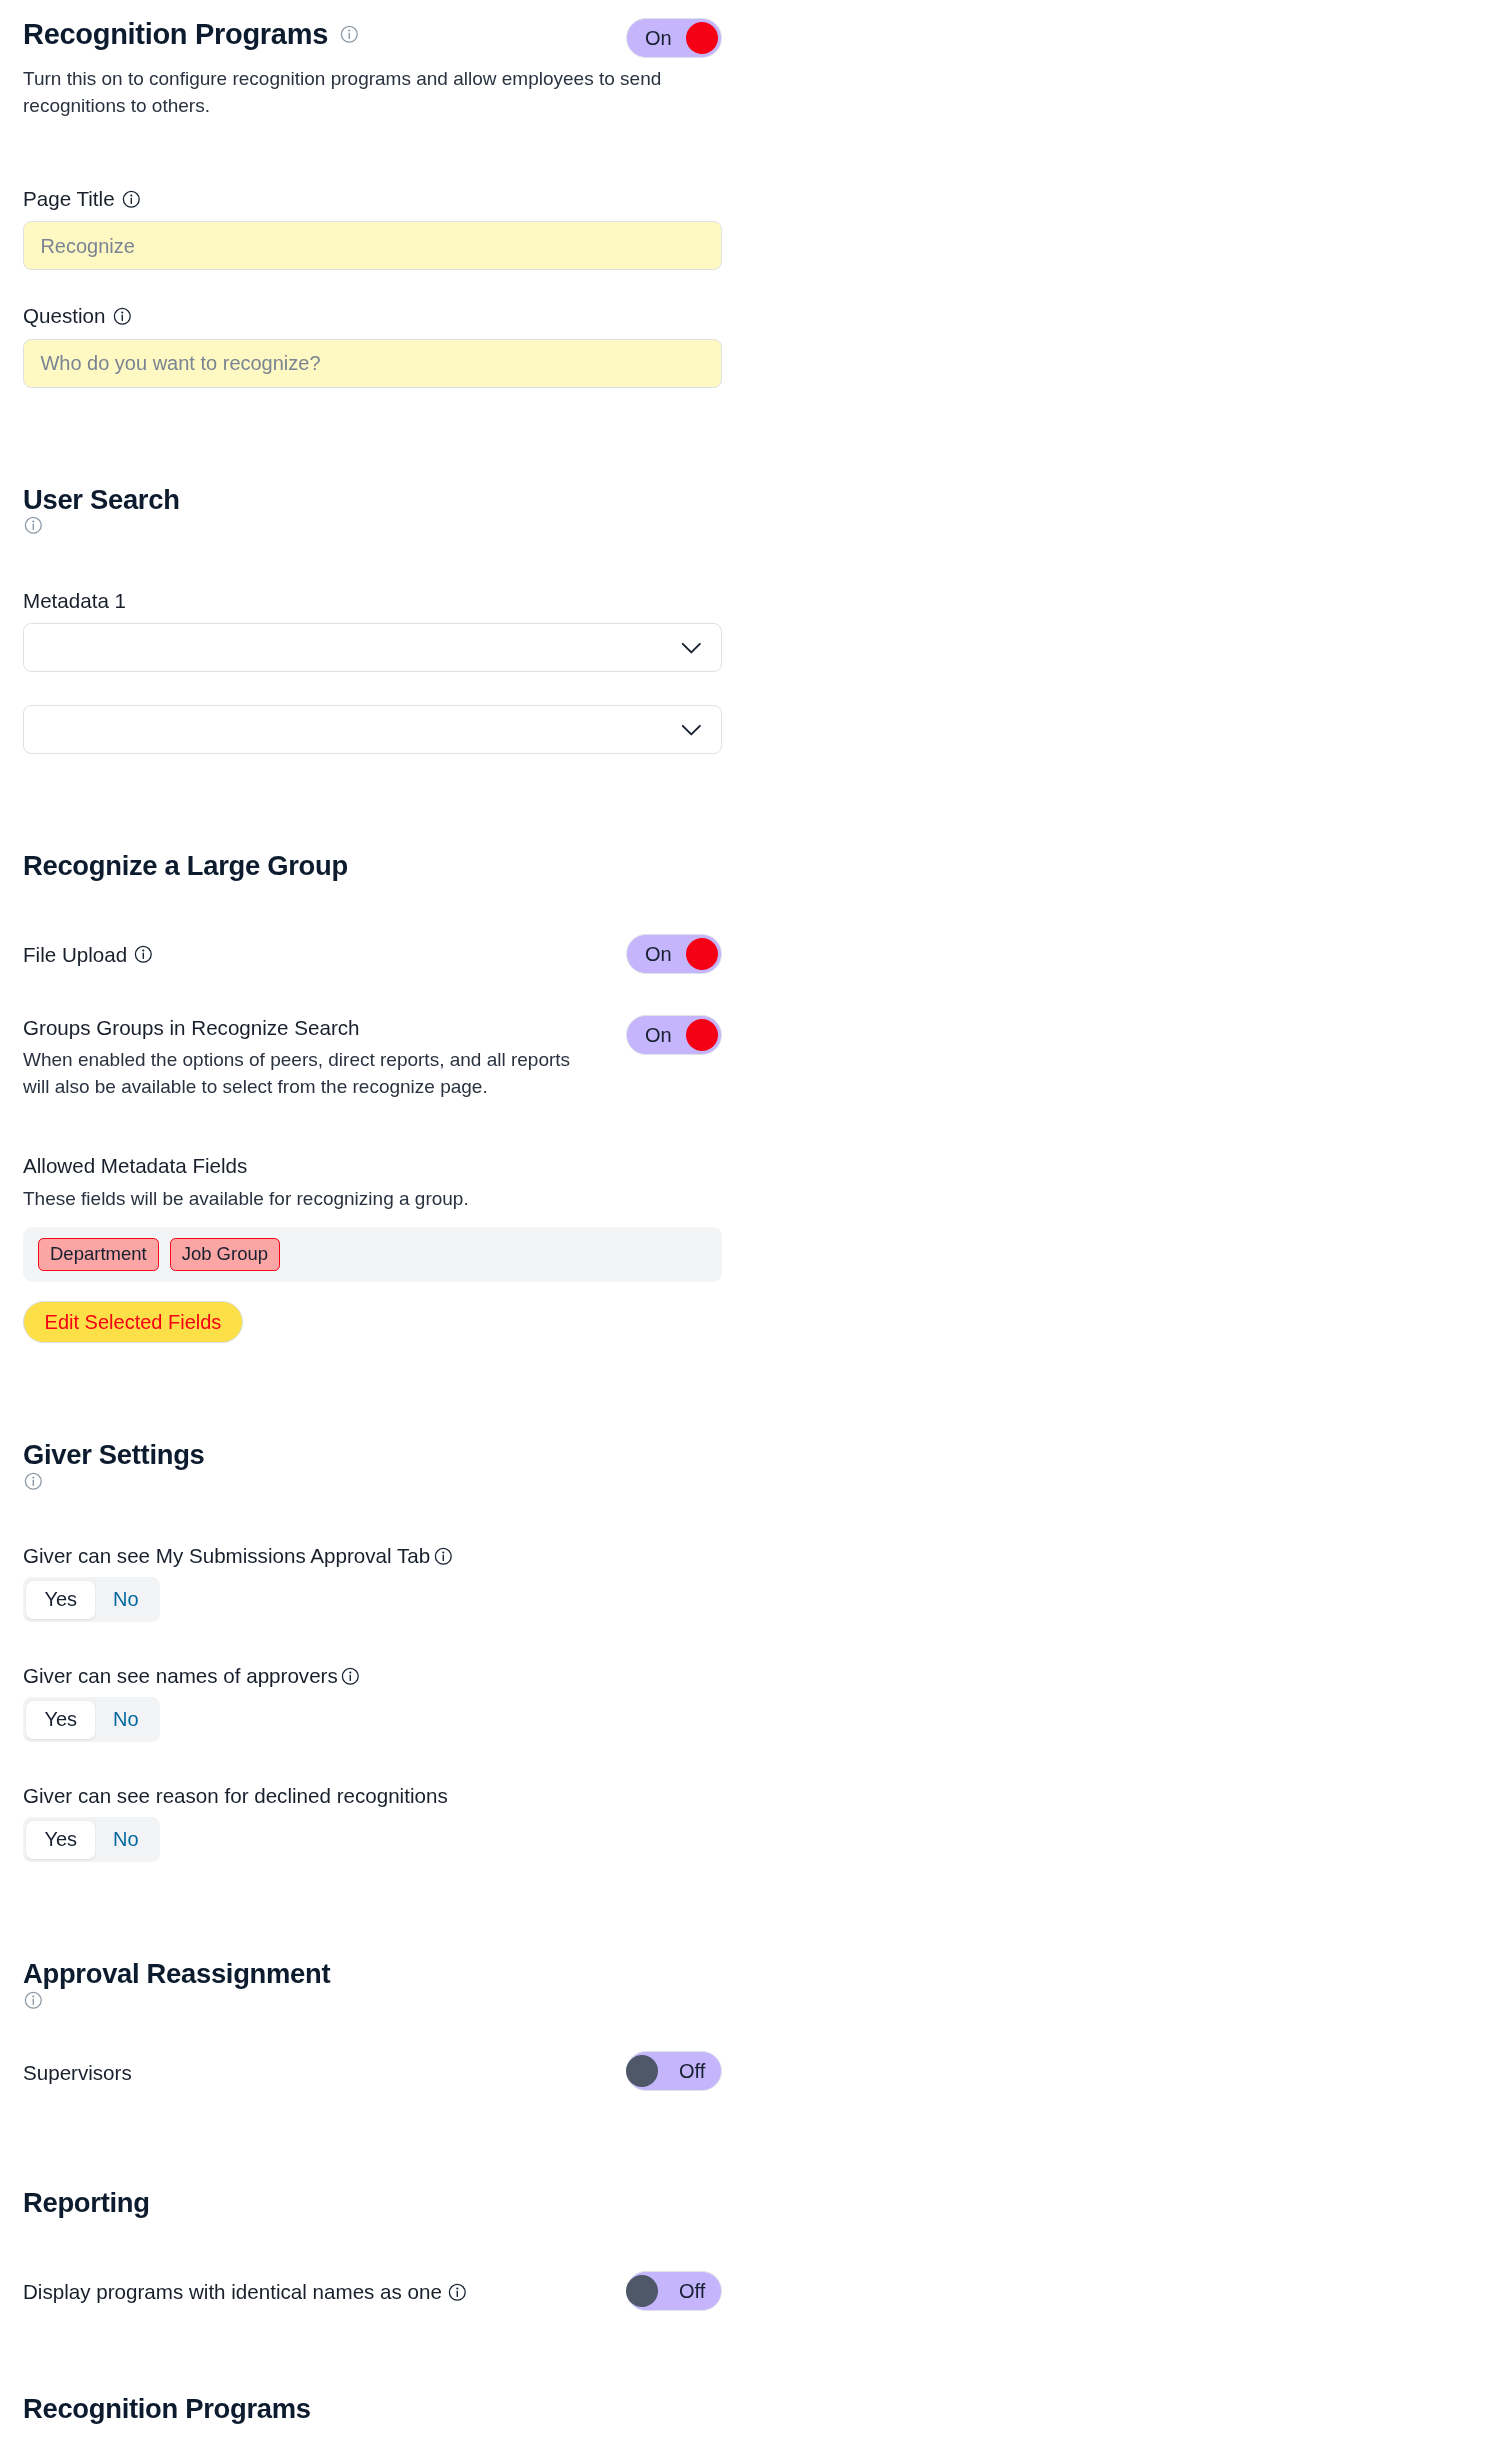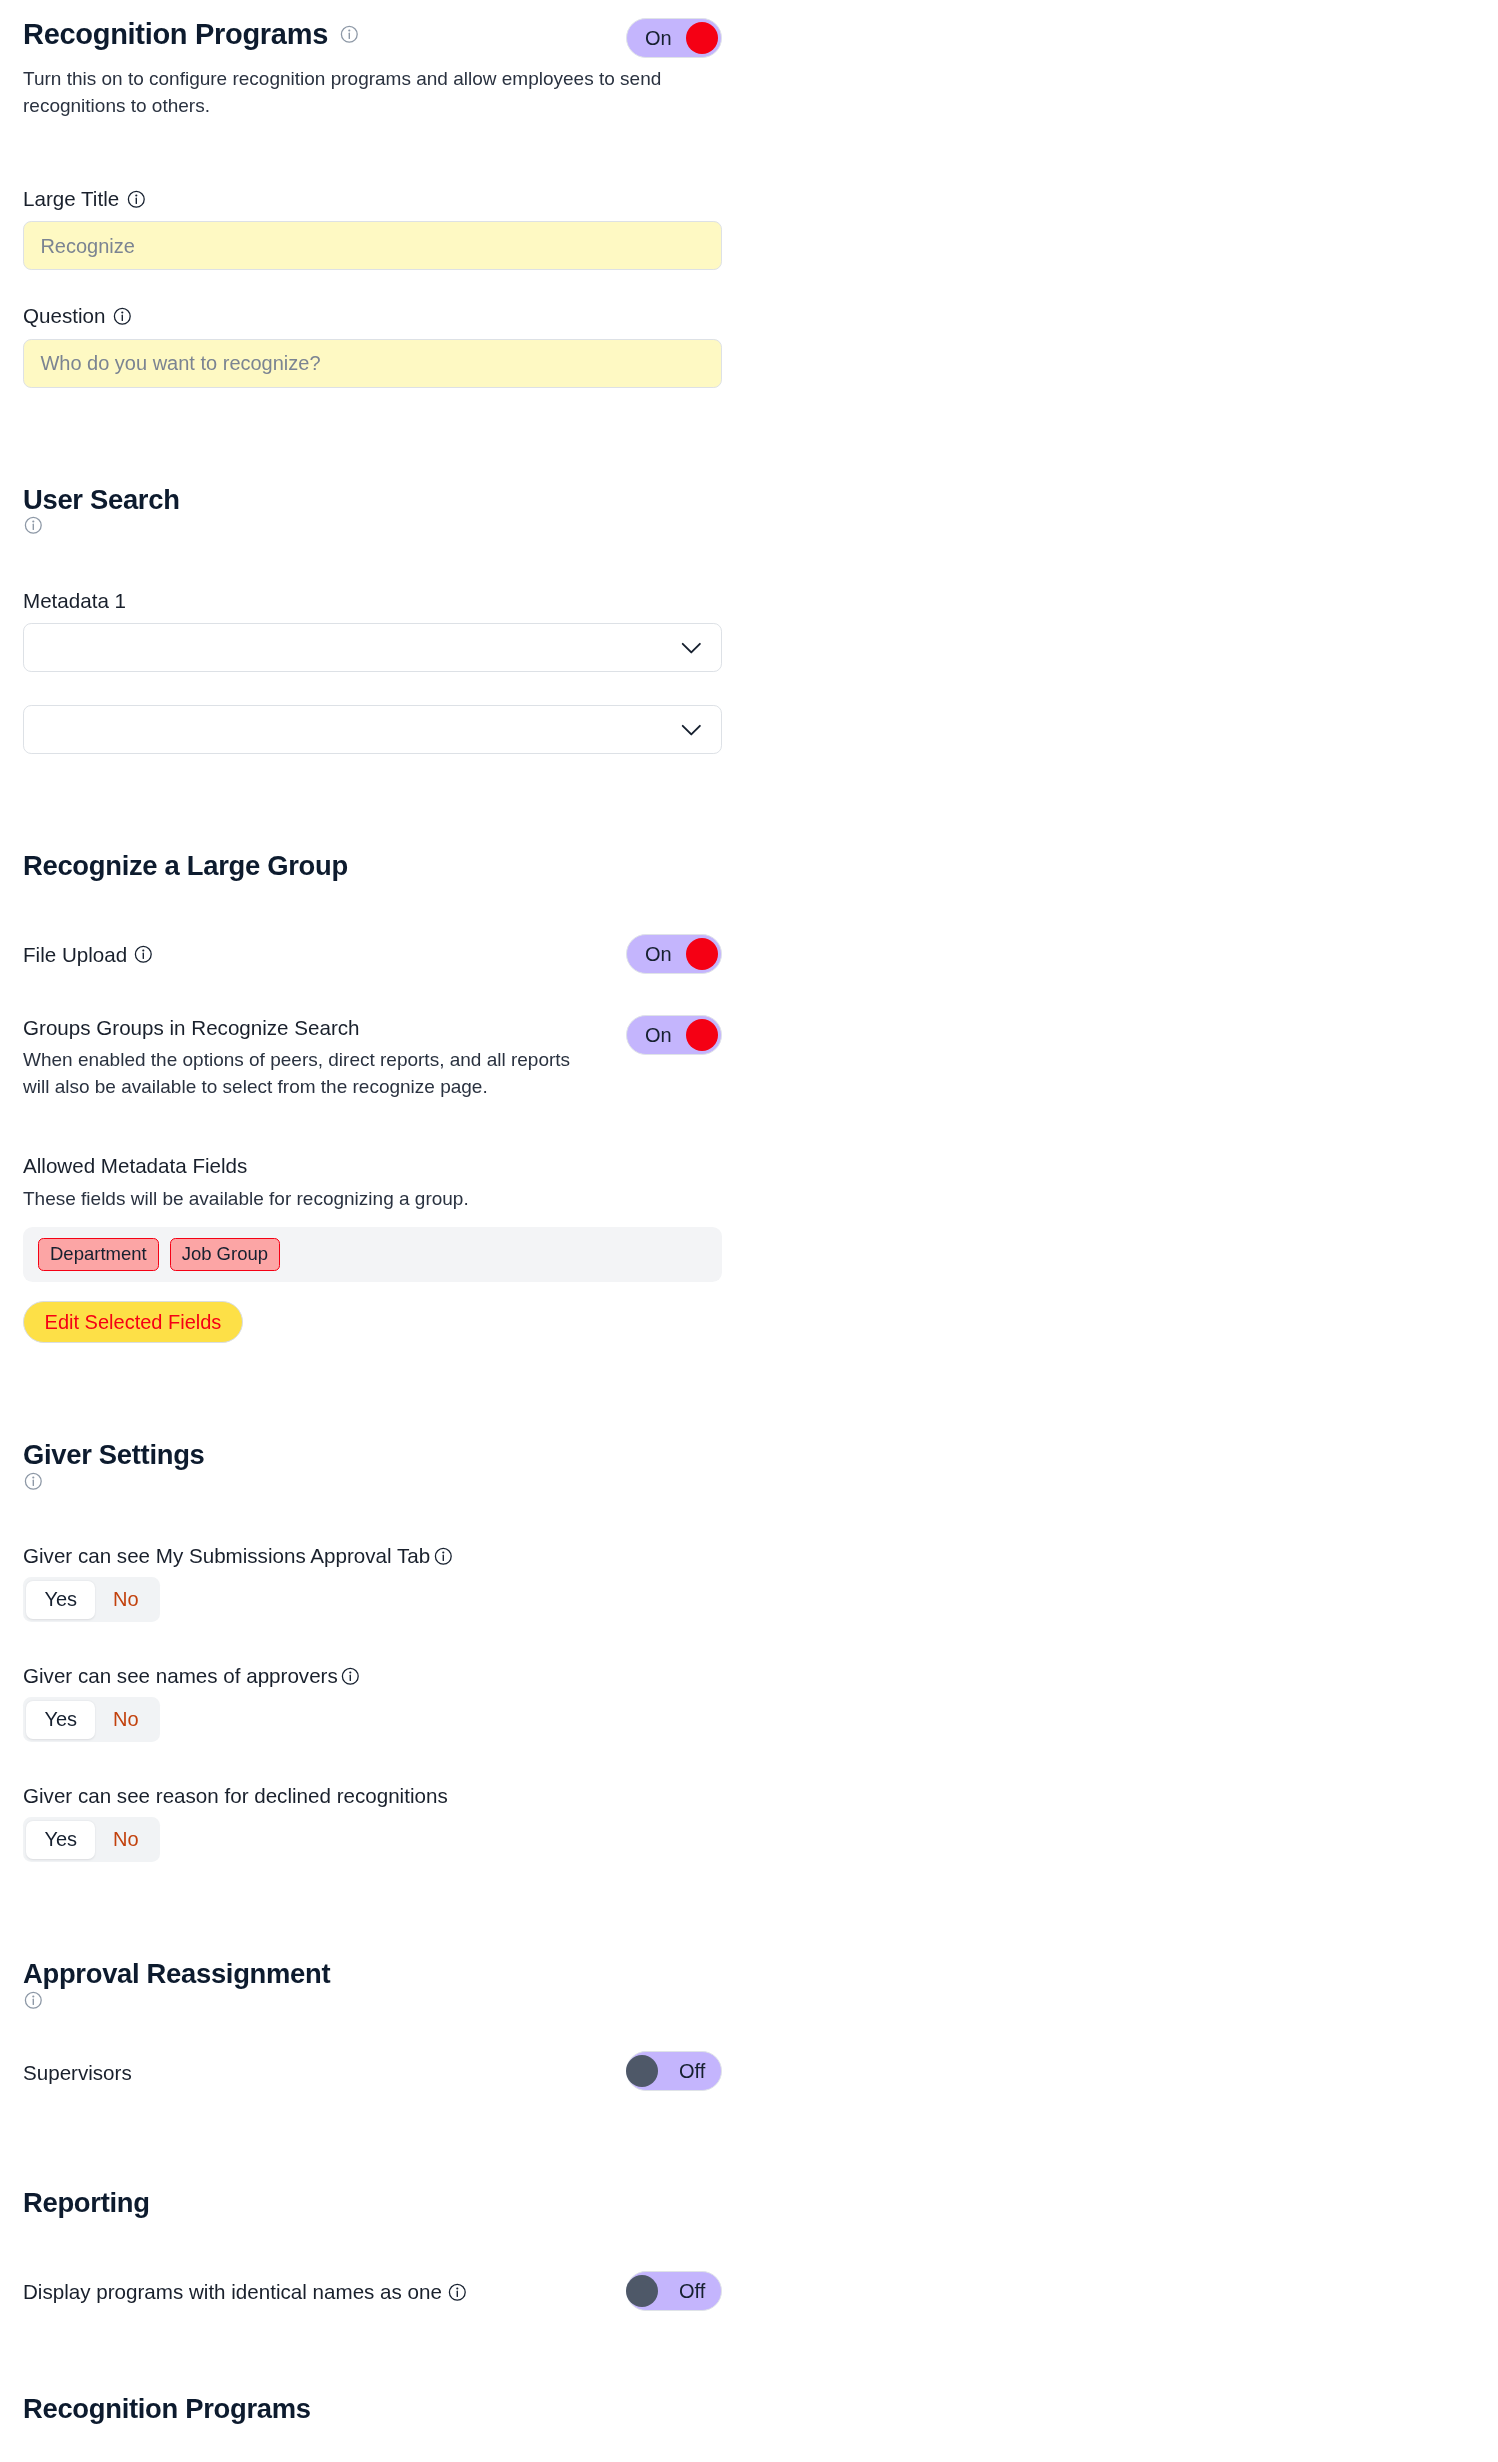"Large Title" span.label { text: Large -> Page }
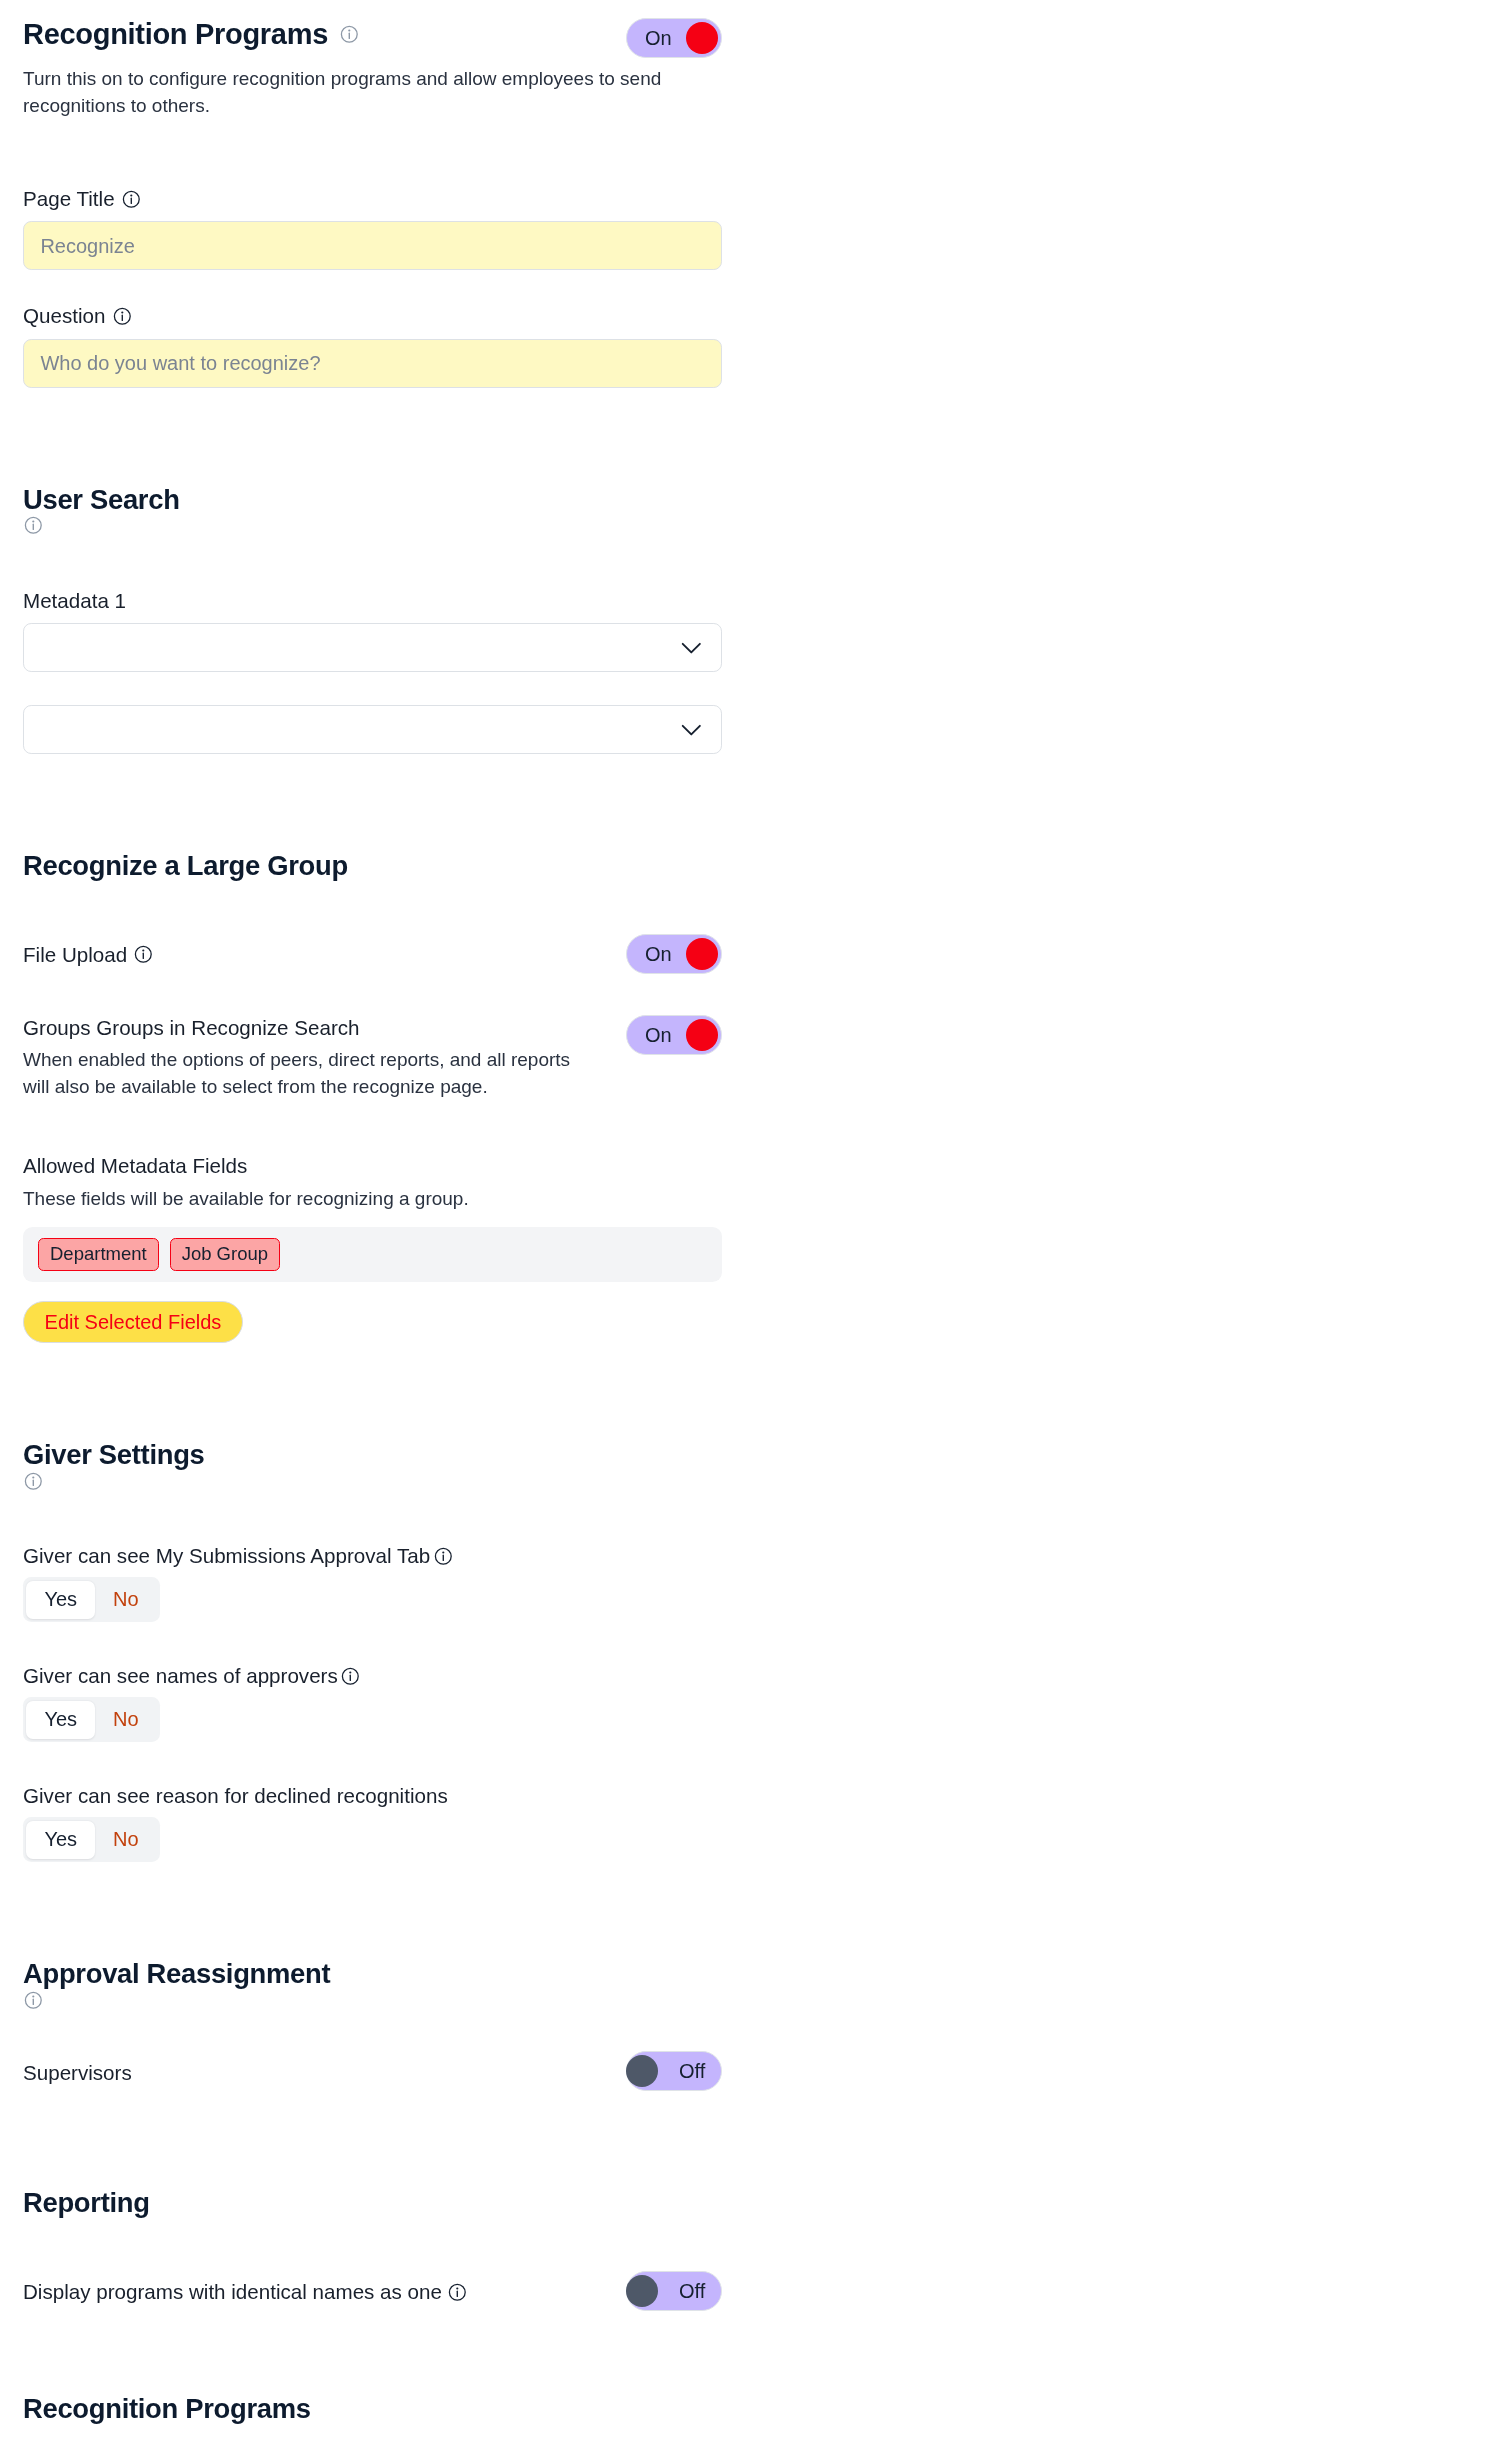"No" .segmented .seg { color: #c2410c -> #0369a1 }
